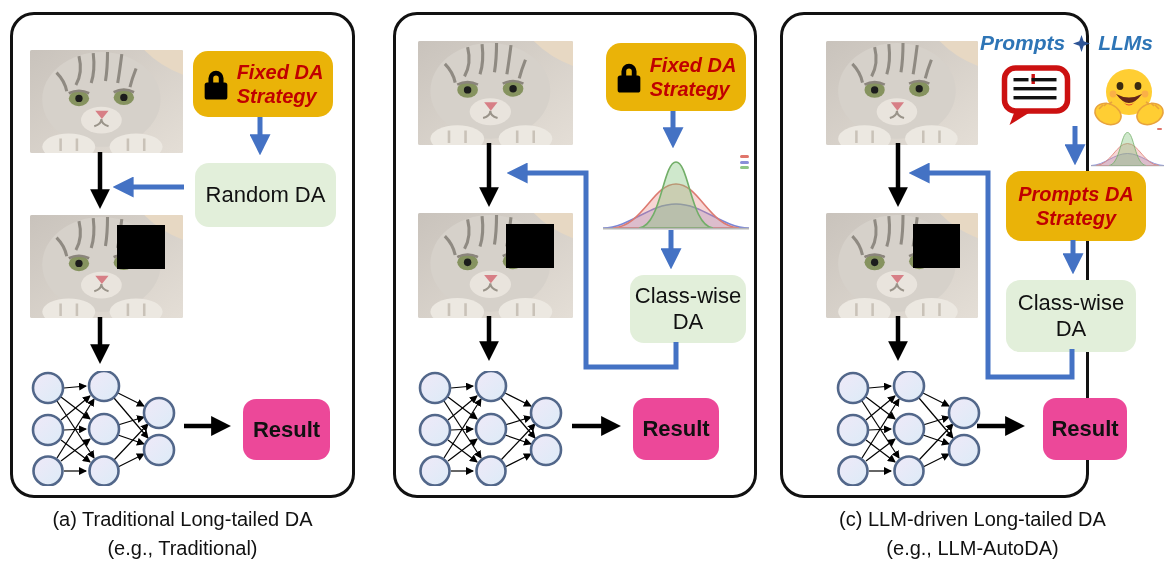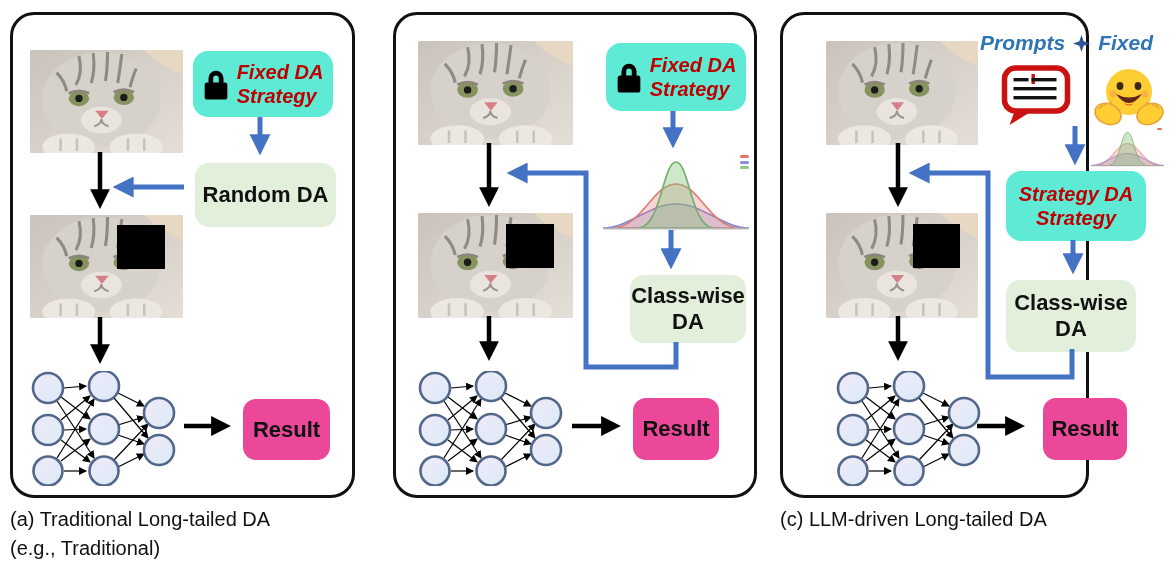"Fixed" span { text: Fixed -> LLMs }
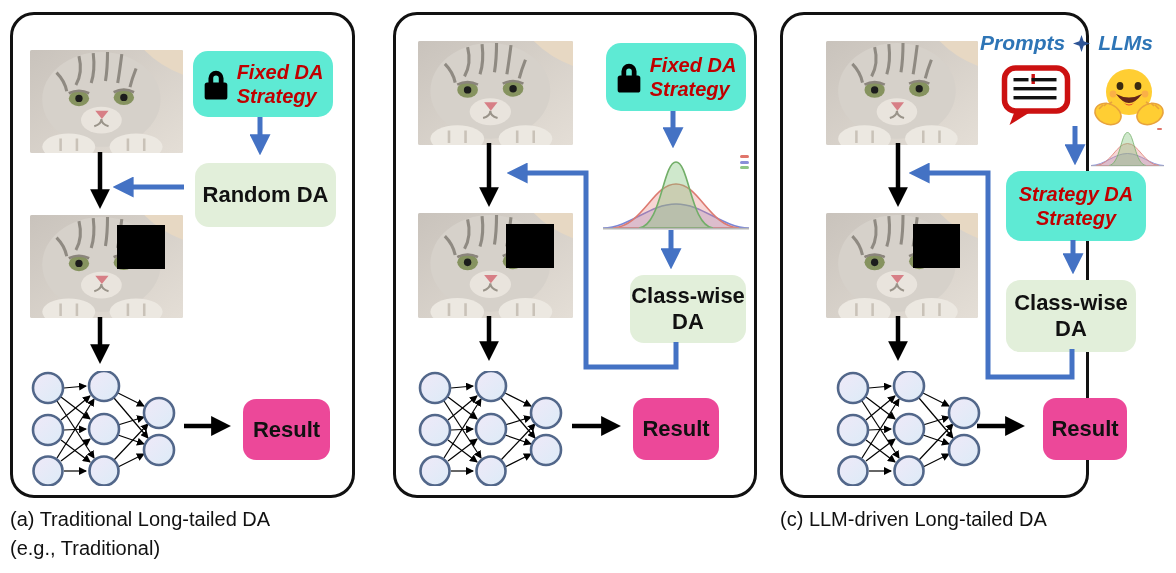"Fixed DA" .strat-box { background: #5eead4 -> #eab308 }
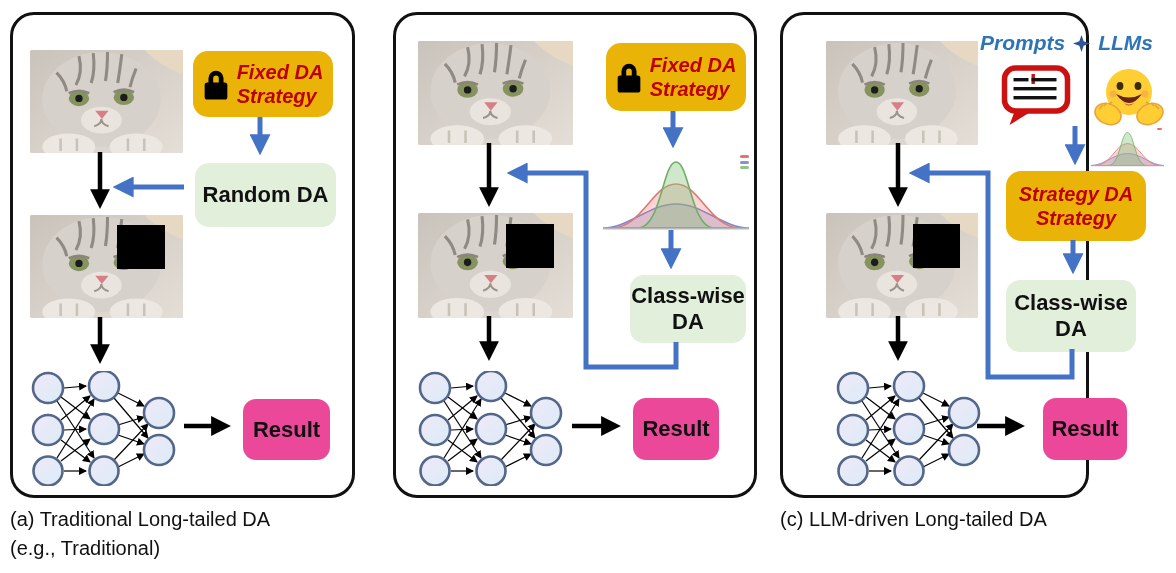"Random DA" .green-box { font-weight: bold -> normal }
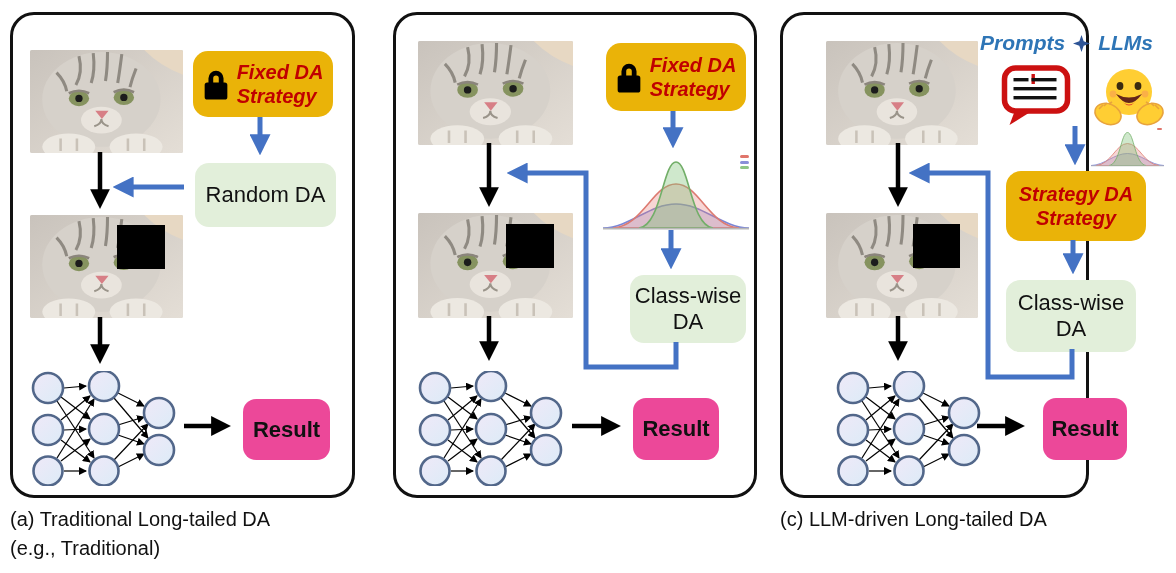"Strategy DA" div { text: Strategy -> Prompts }
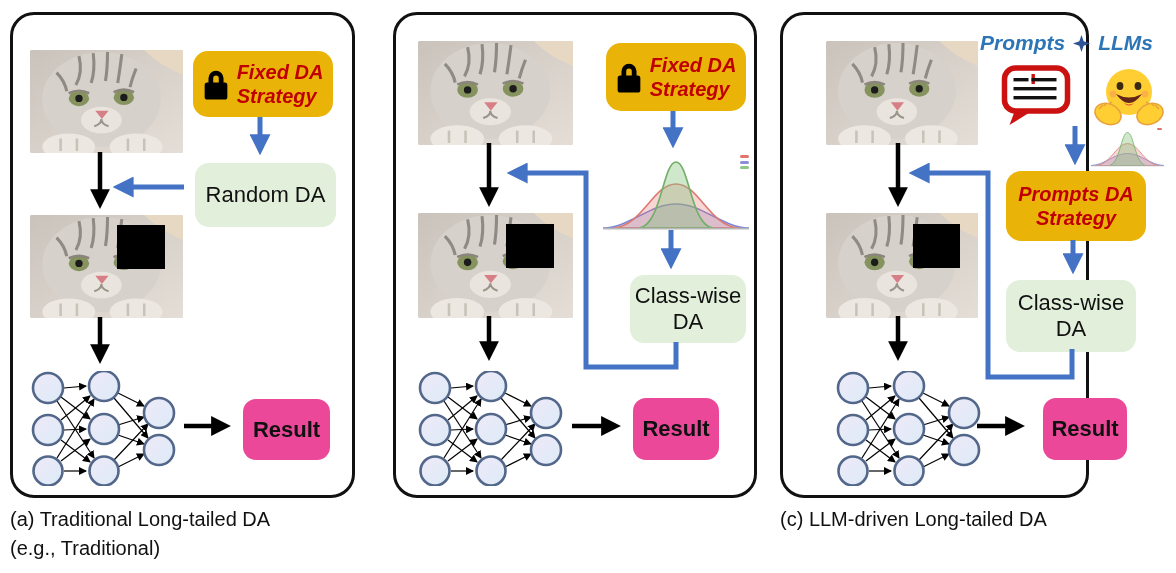"(a) Traditional Long-tailed DA" .caption { text-align: left -> center }
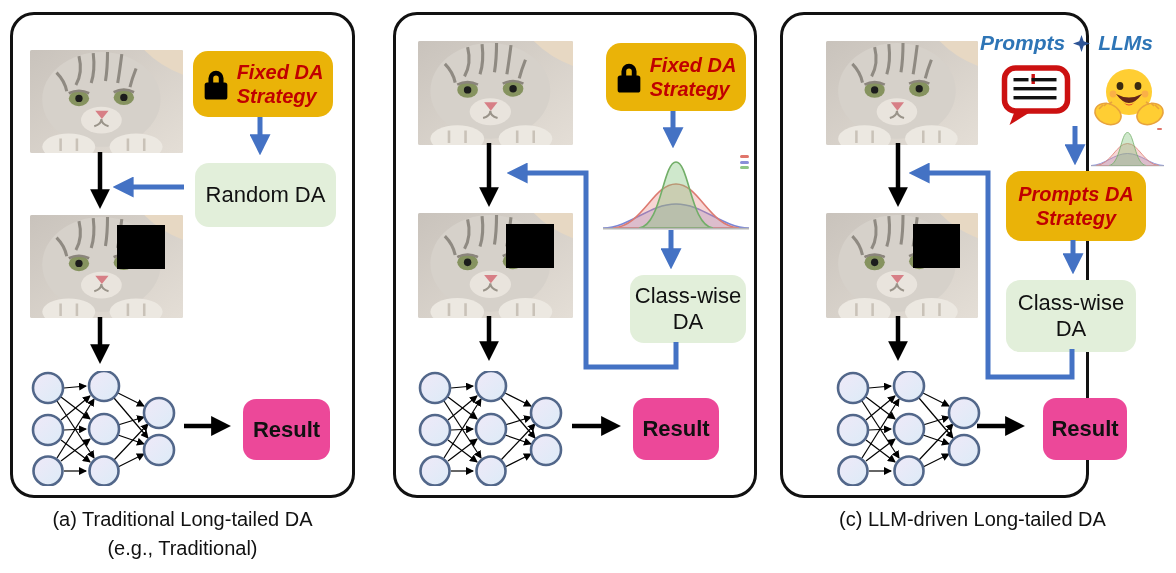"(e.g., LLM-AutoDA)" div { html: none -> <div>(e.g., LLM-AutoDA)</div> }
